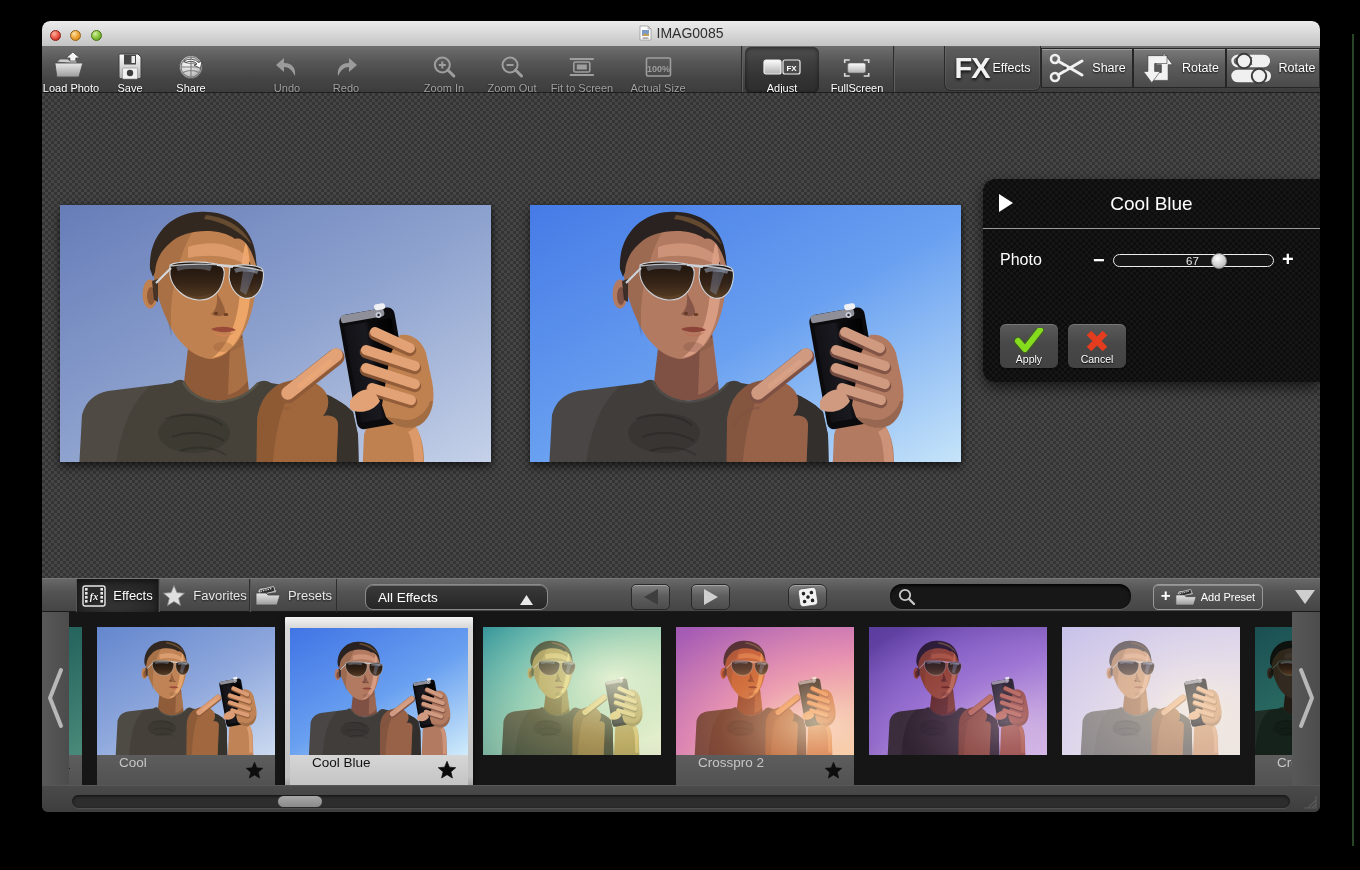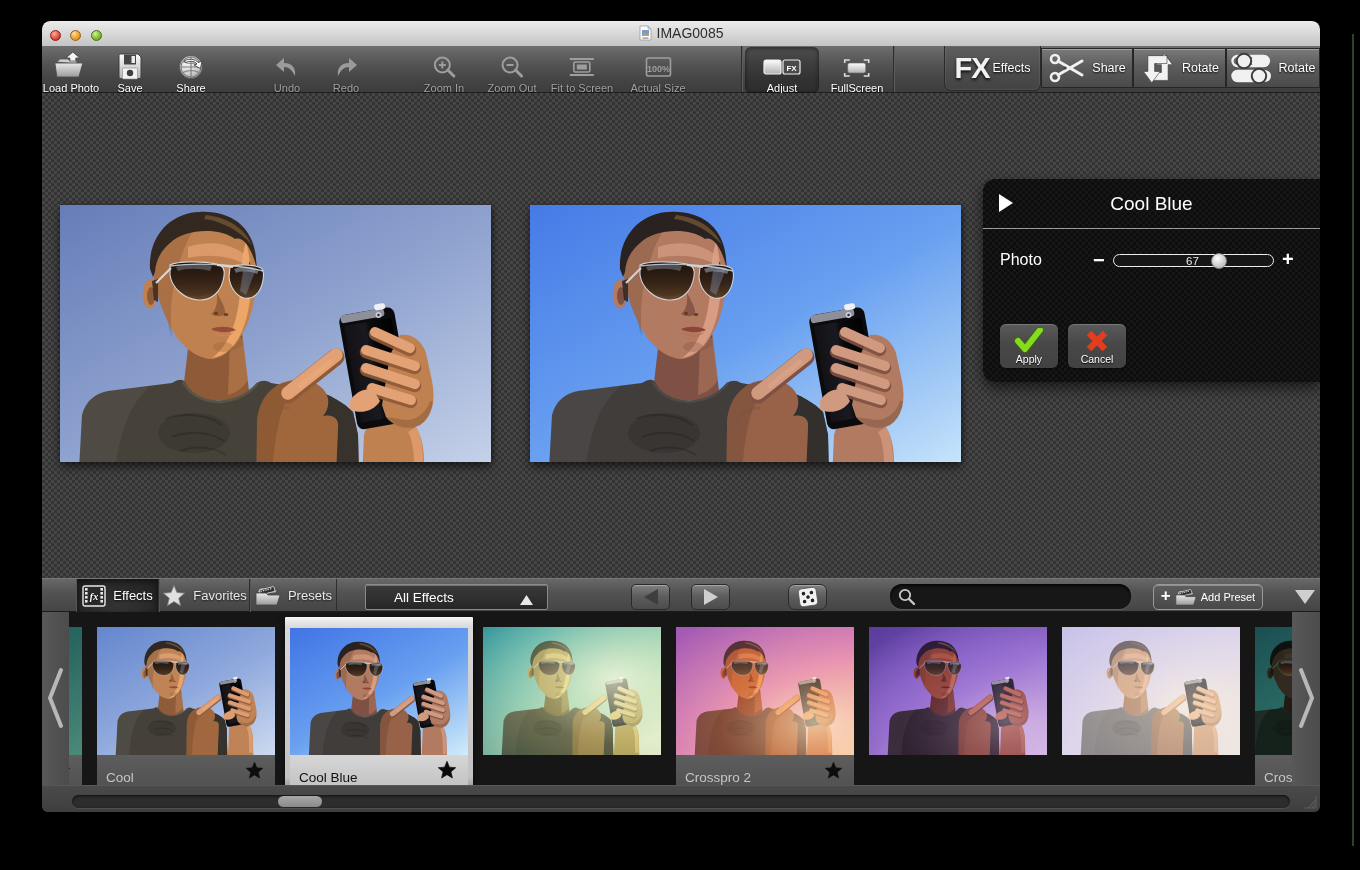"All Effects" div.gbtn { border-radius: 2px -> 8px; padding-left: 28px -> 12px }
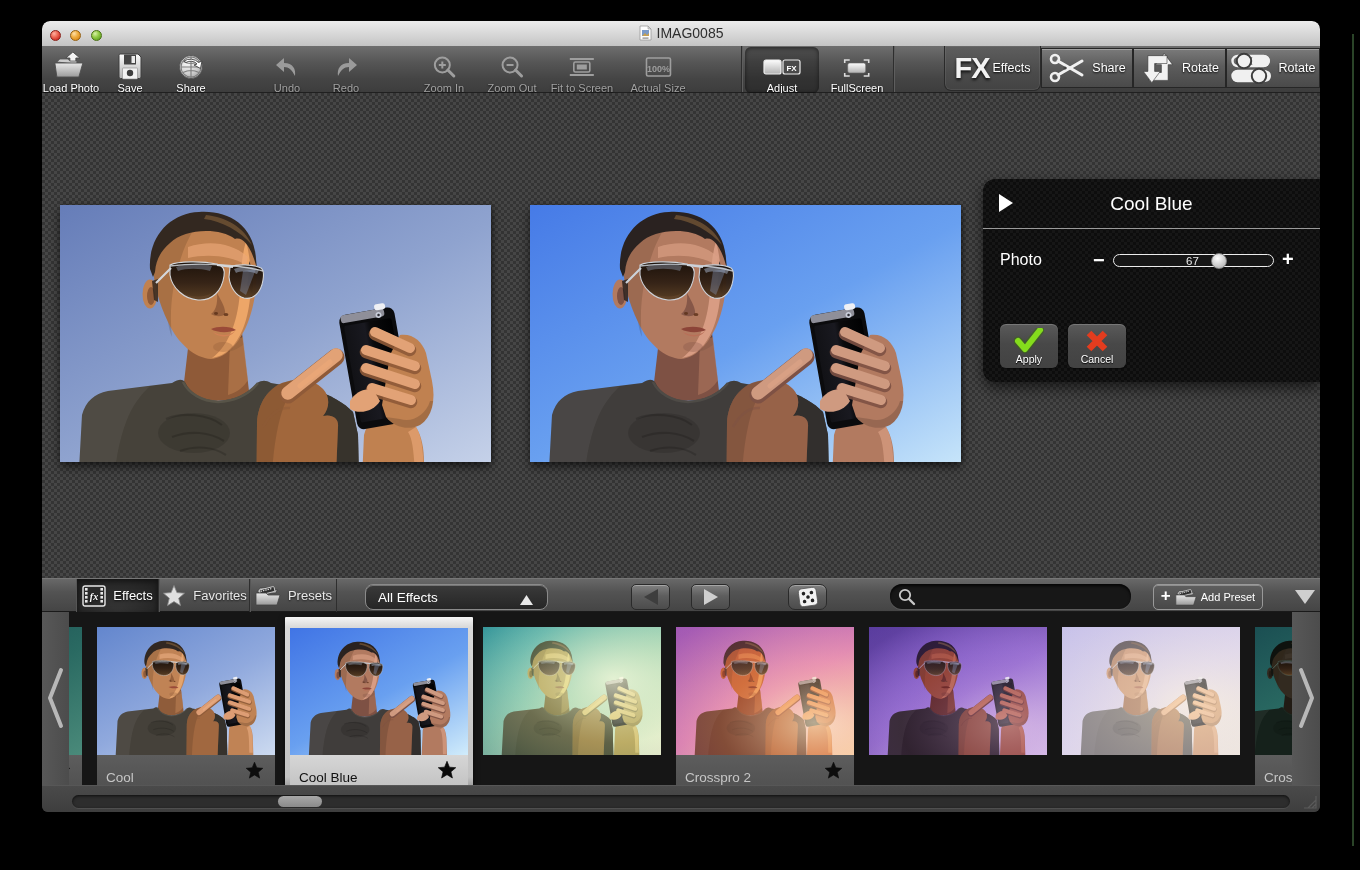"Cool" .clbl { align-items: flex-end -> flex-start; padding-left: 9px -> 22px }
